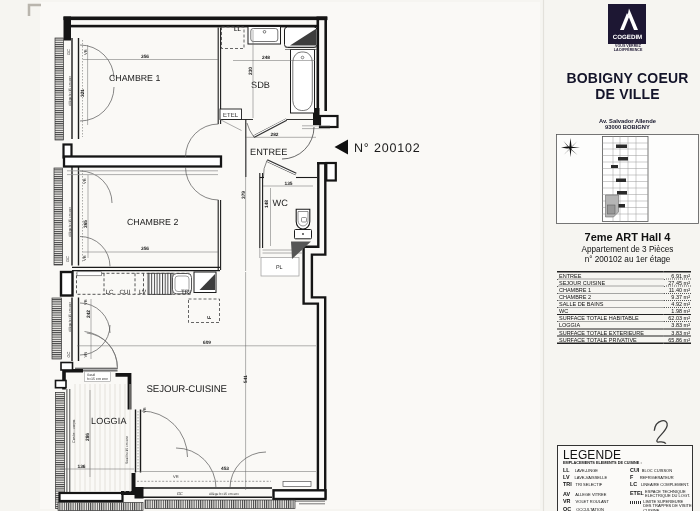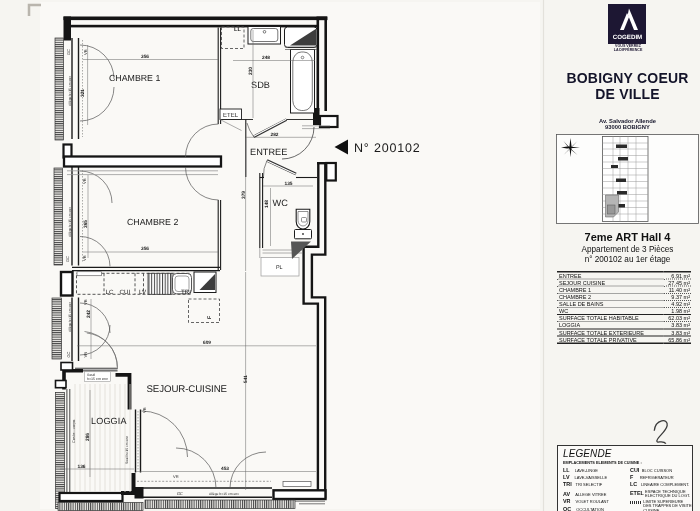"LEGENDE" div.abs { font-size: 10px -> 12px; font-style: italic -> none }
